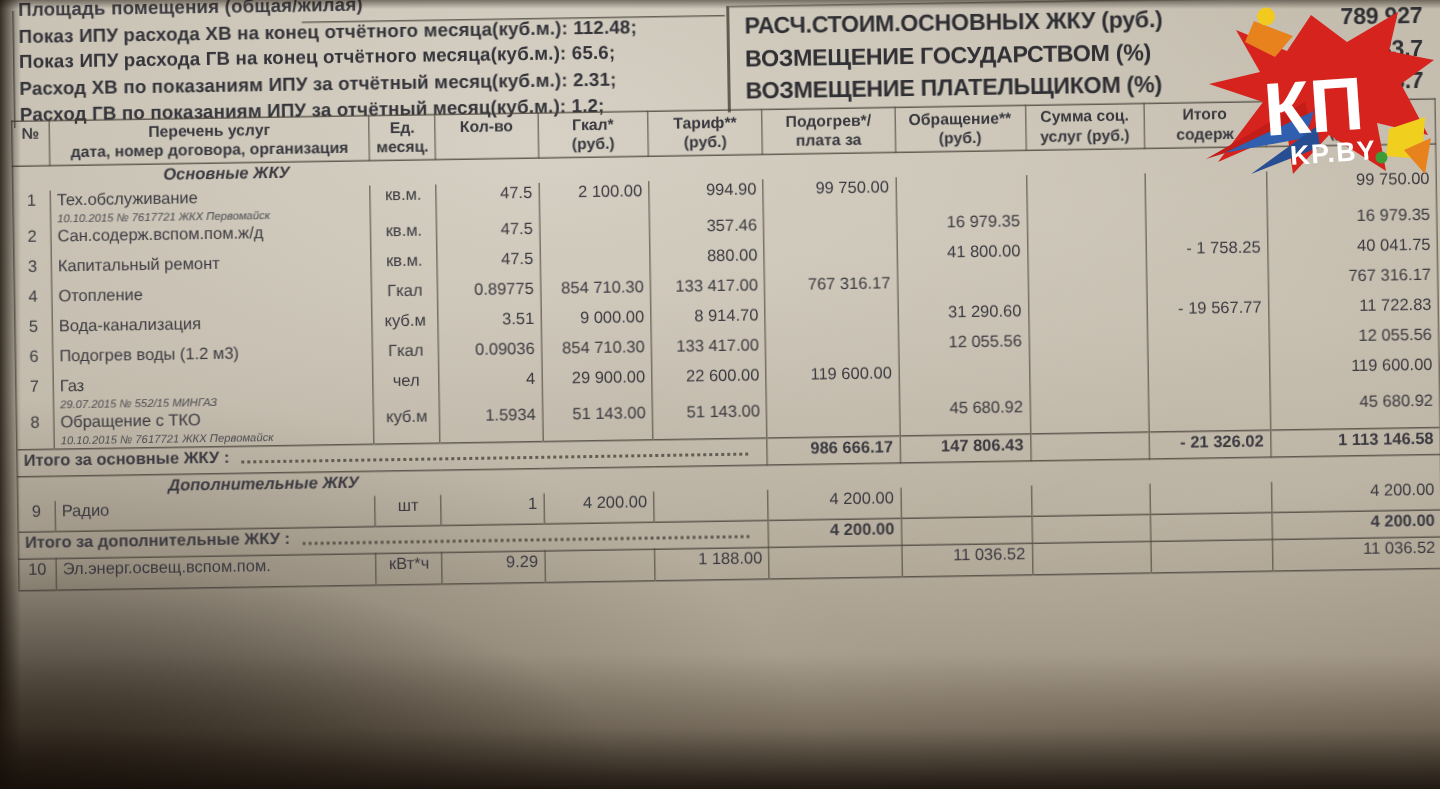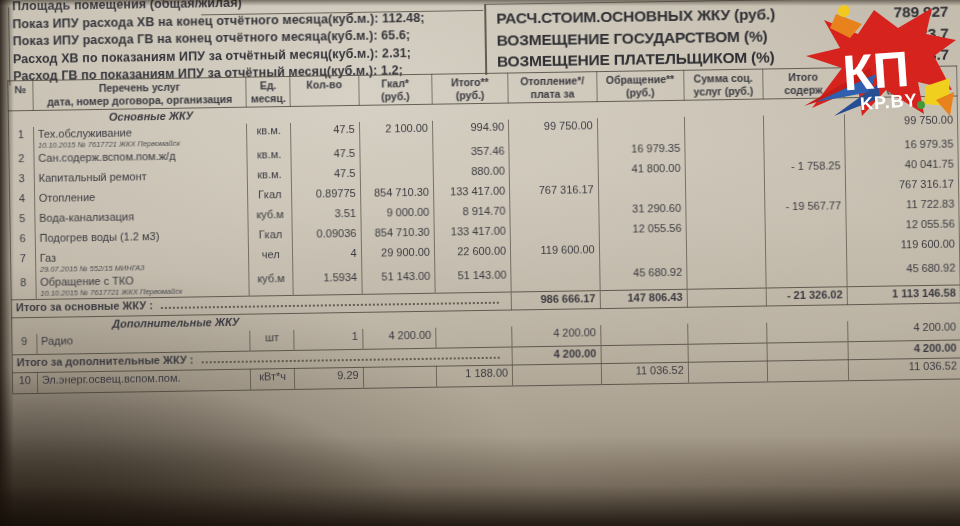"Итого**" div { text: Итого -> Тариф }
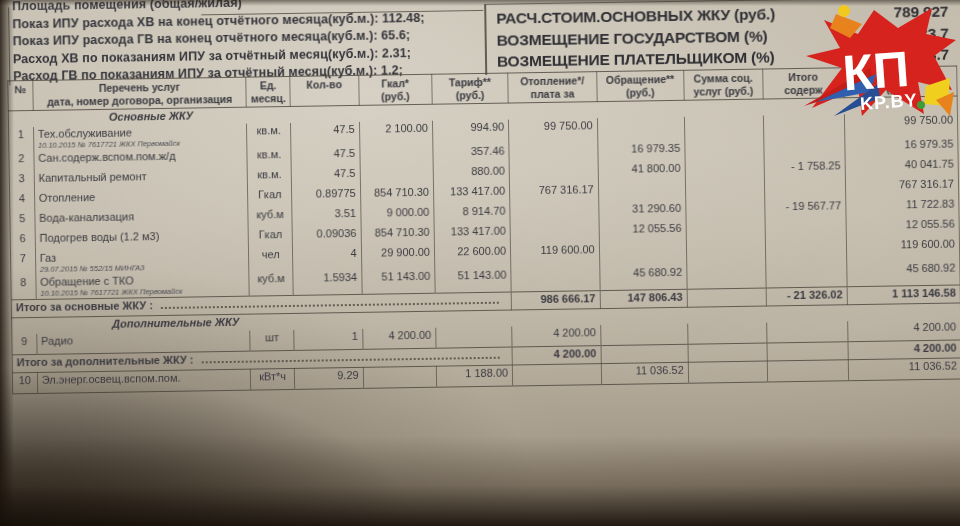"Отопление*/" div { text: Отопление -> Подогрев }
